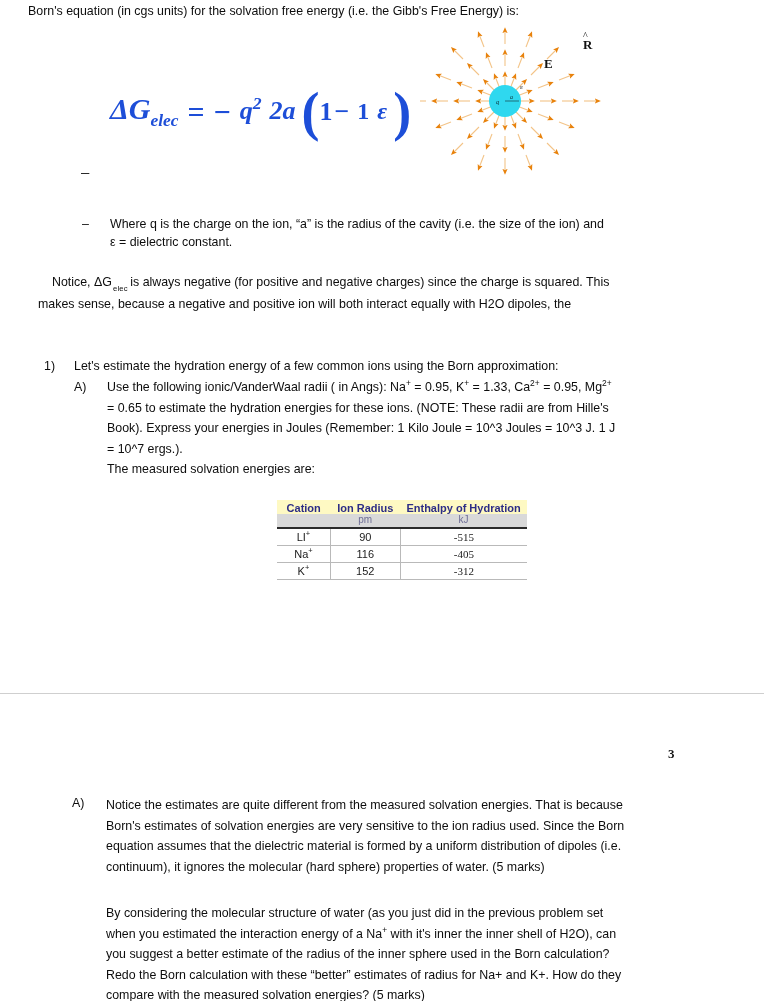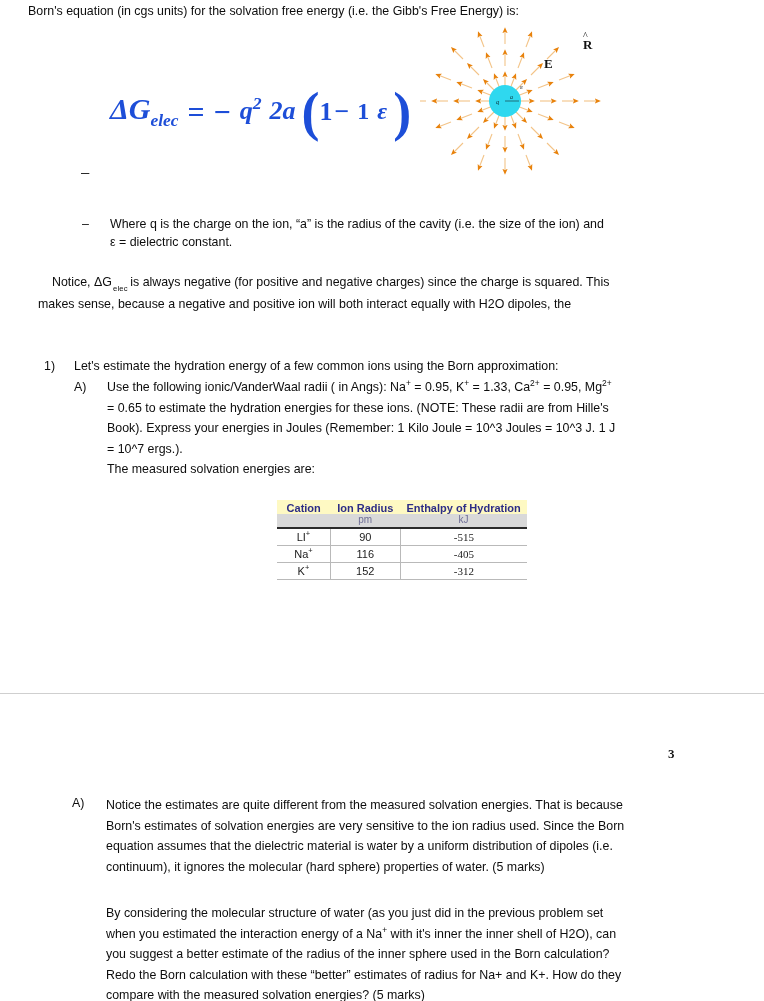"equation assumes that the dielectric" span.txt { text: water -> formed }
